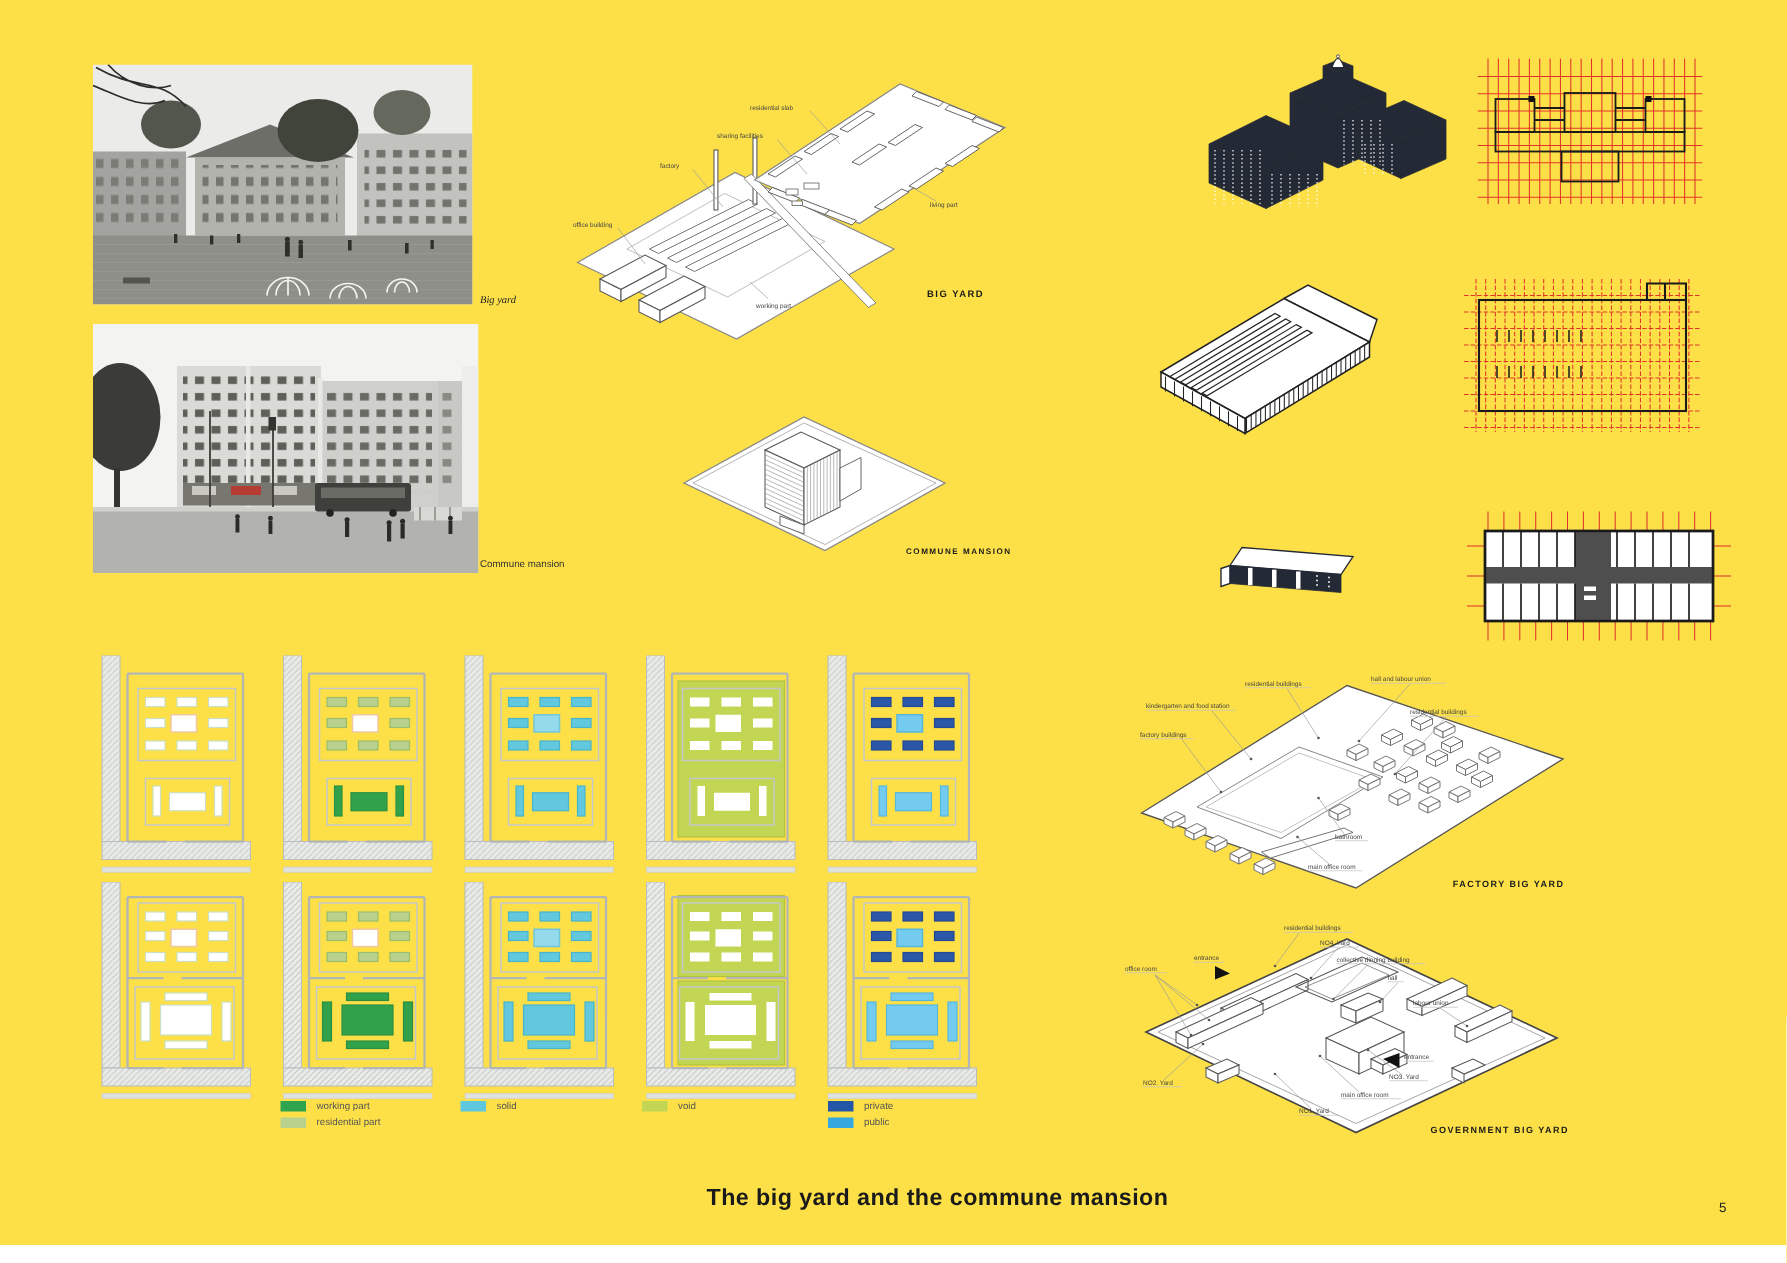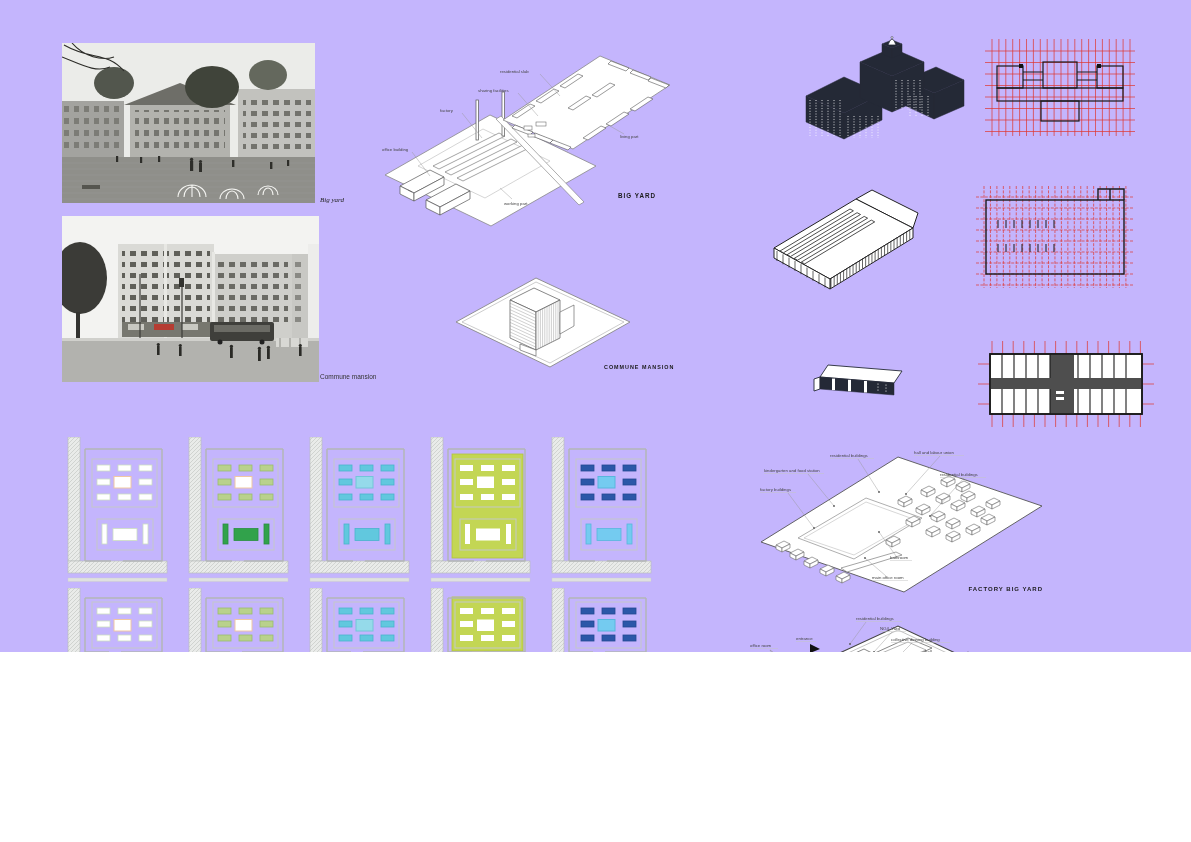"Big yard" #sheet { background: #c4b5fd -> #fde047; height: 652px -> 830px }
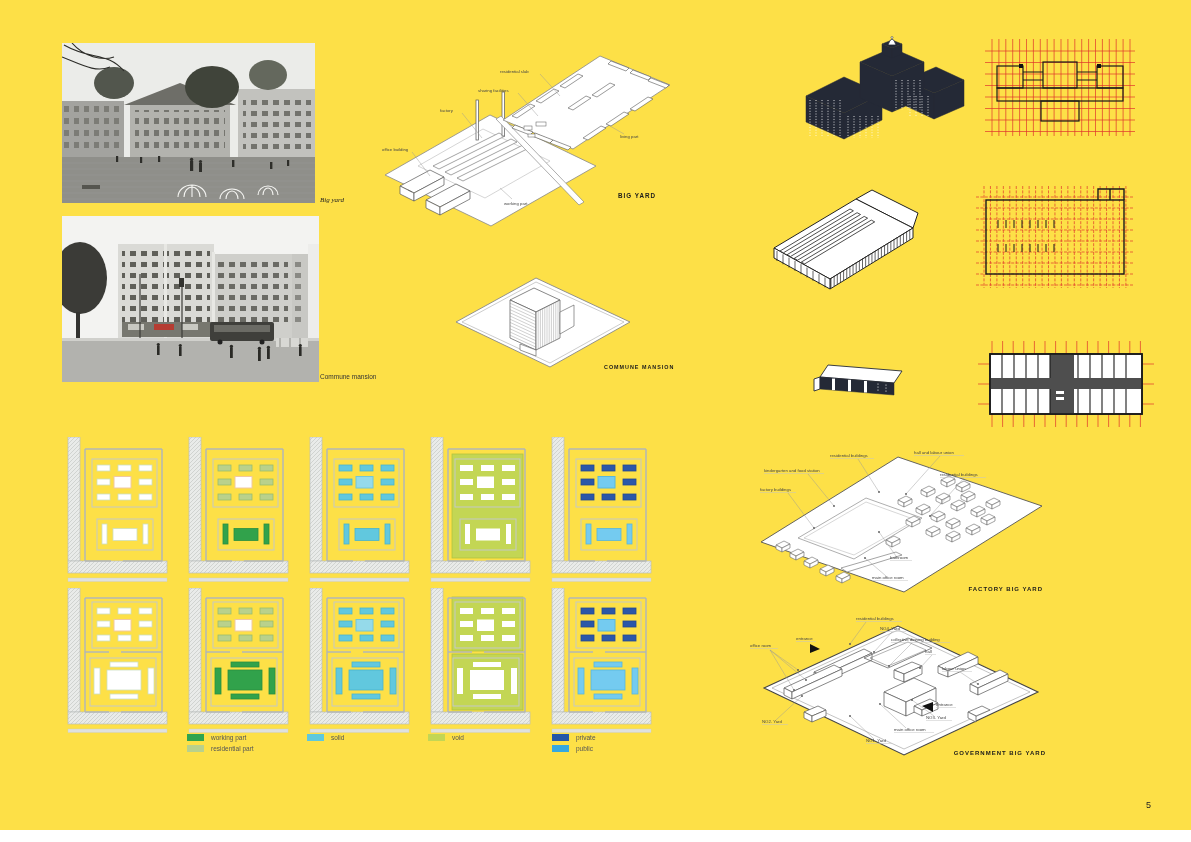"The big yard and the" div.abs { html: none -> <div>The big yard and the commune mansion</div> }
